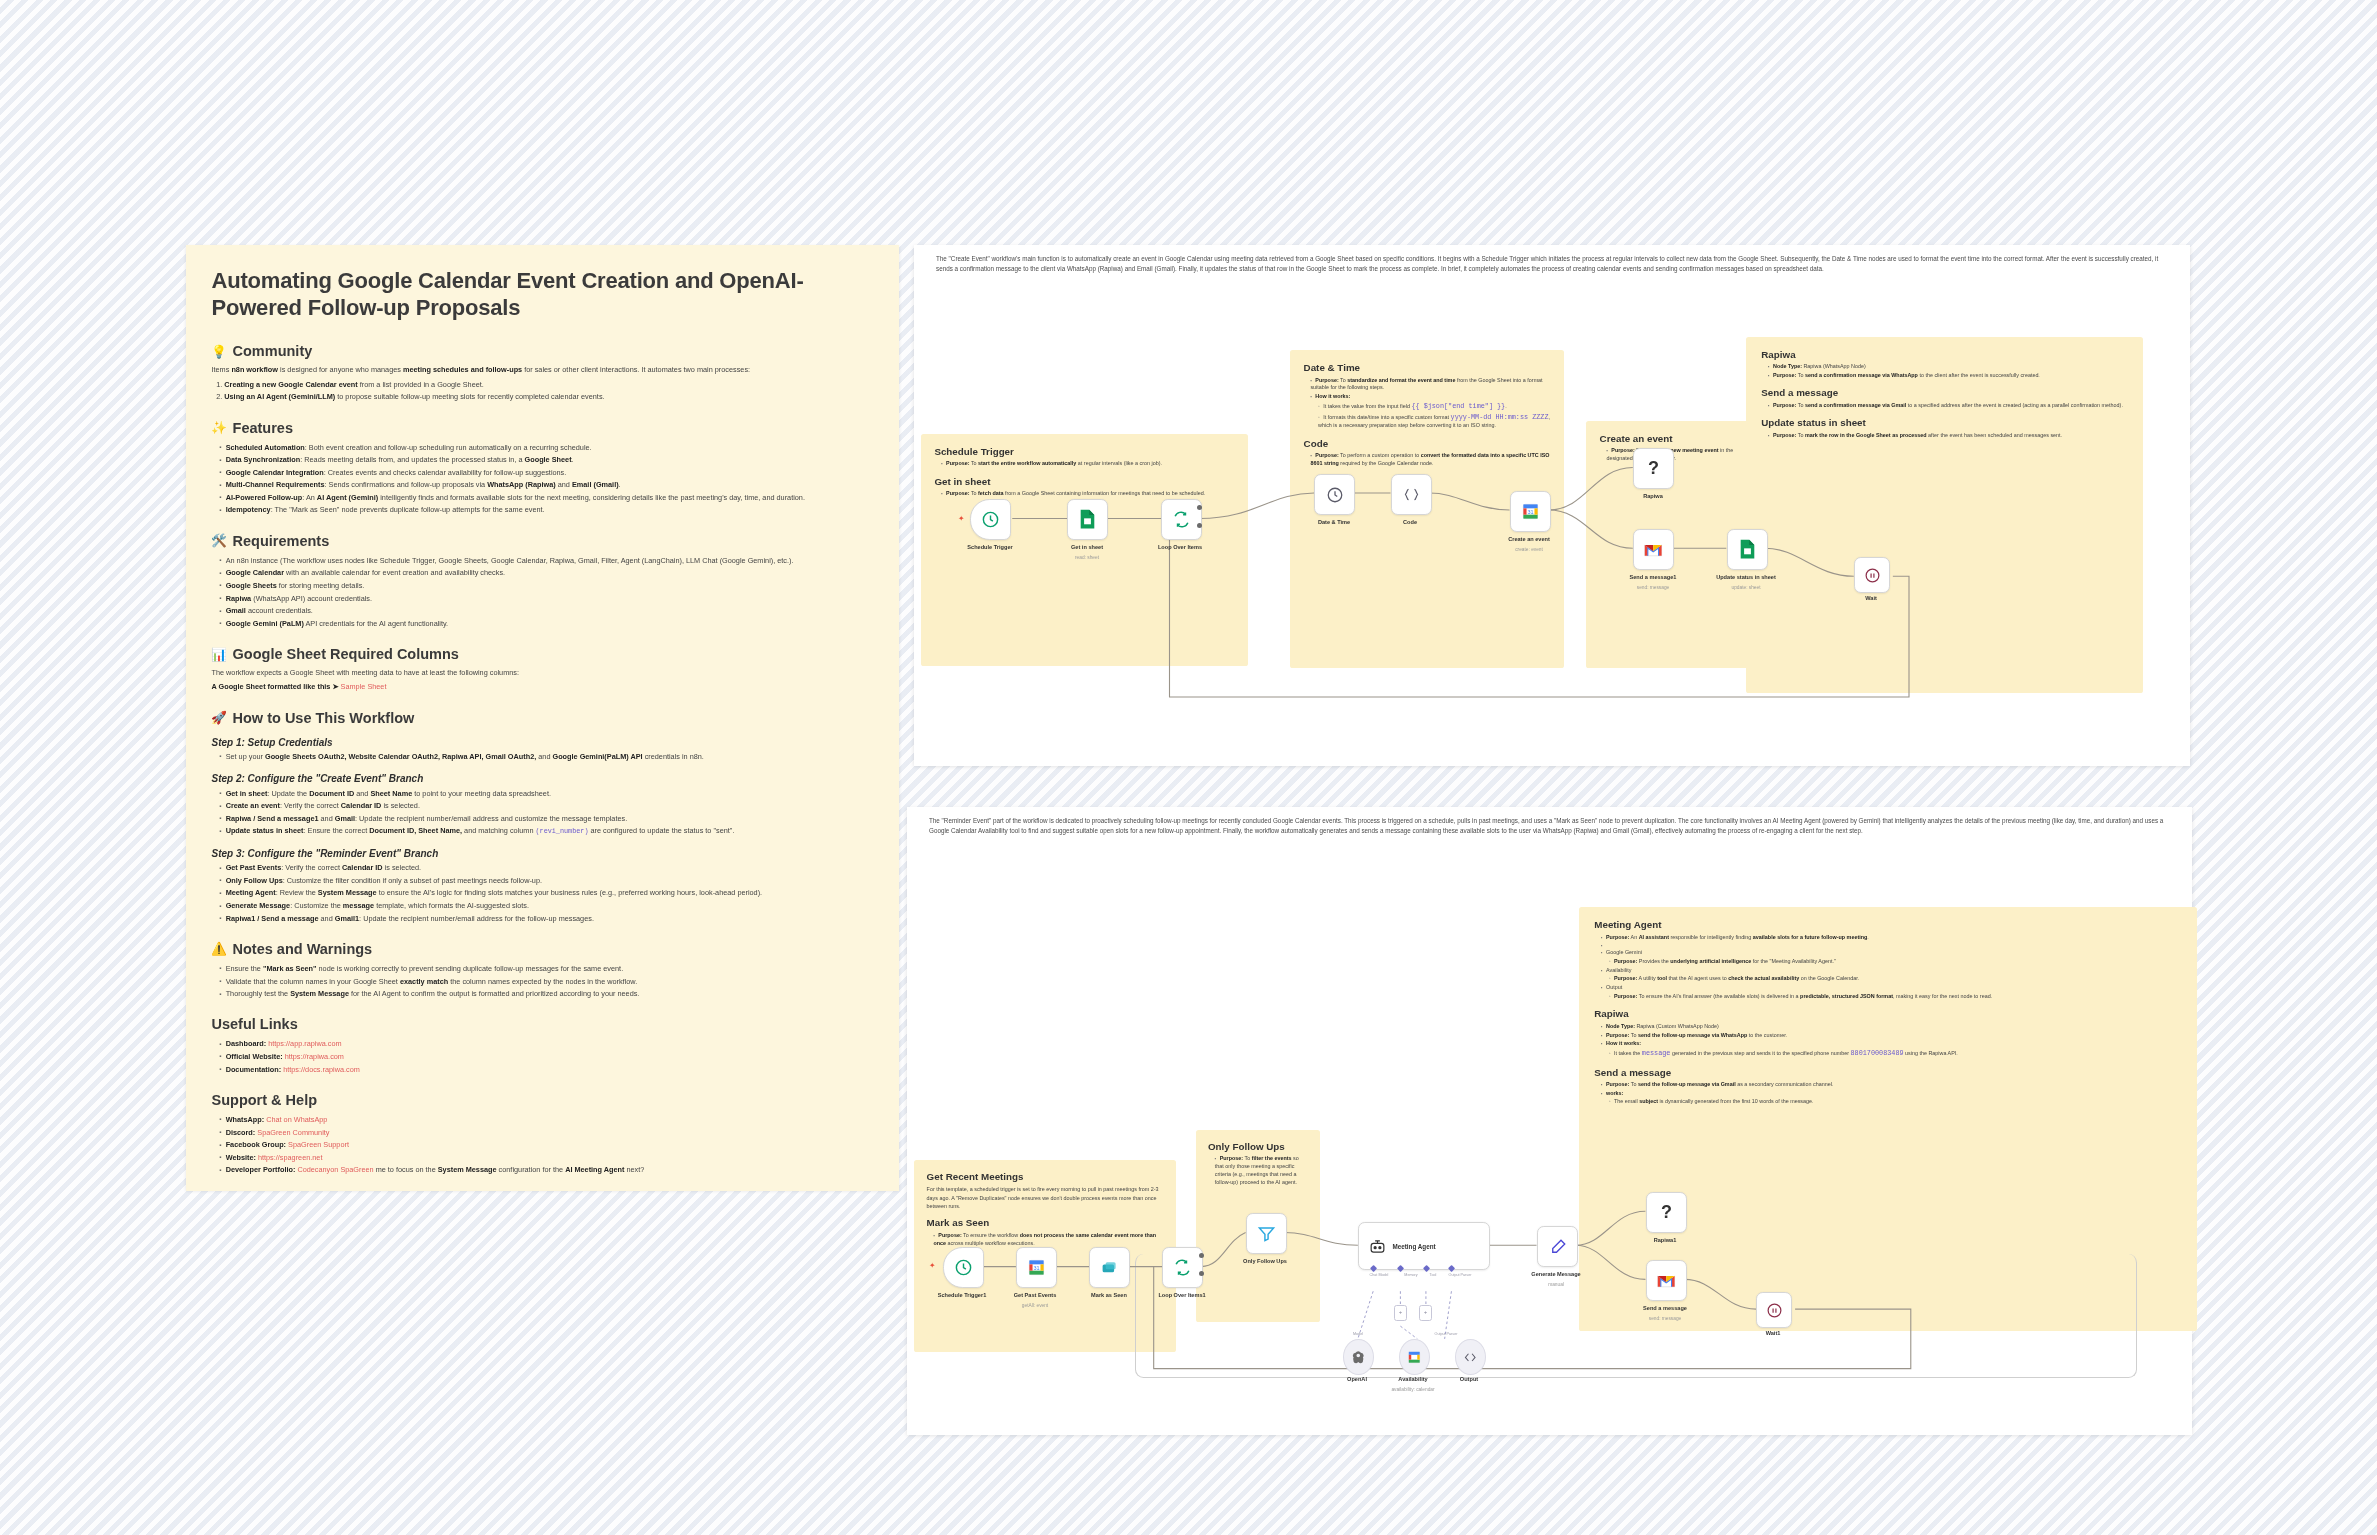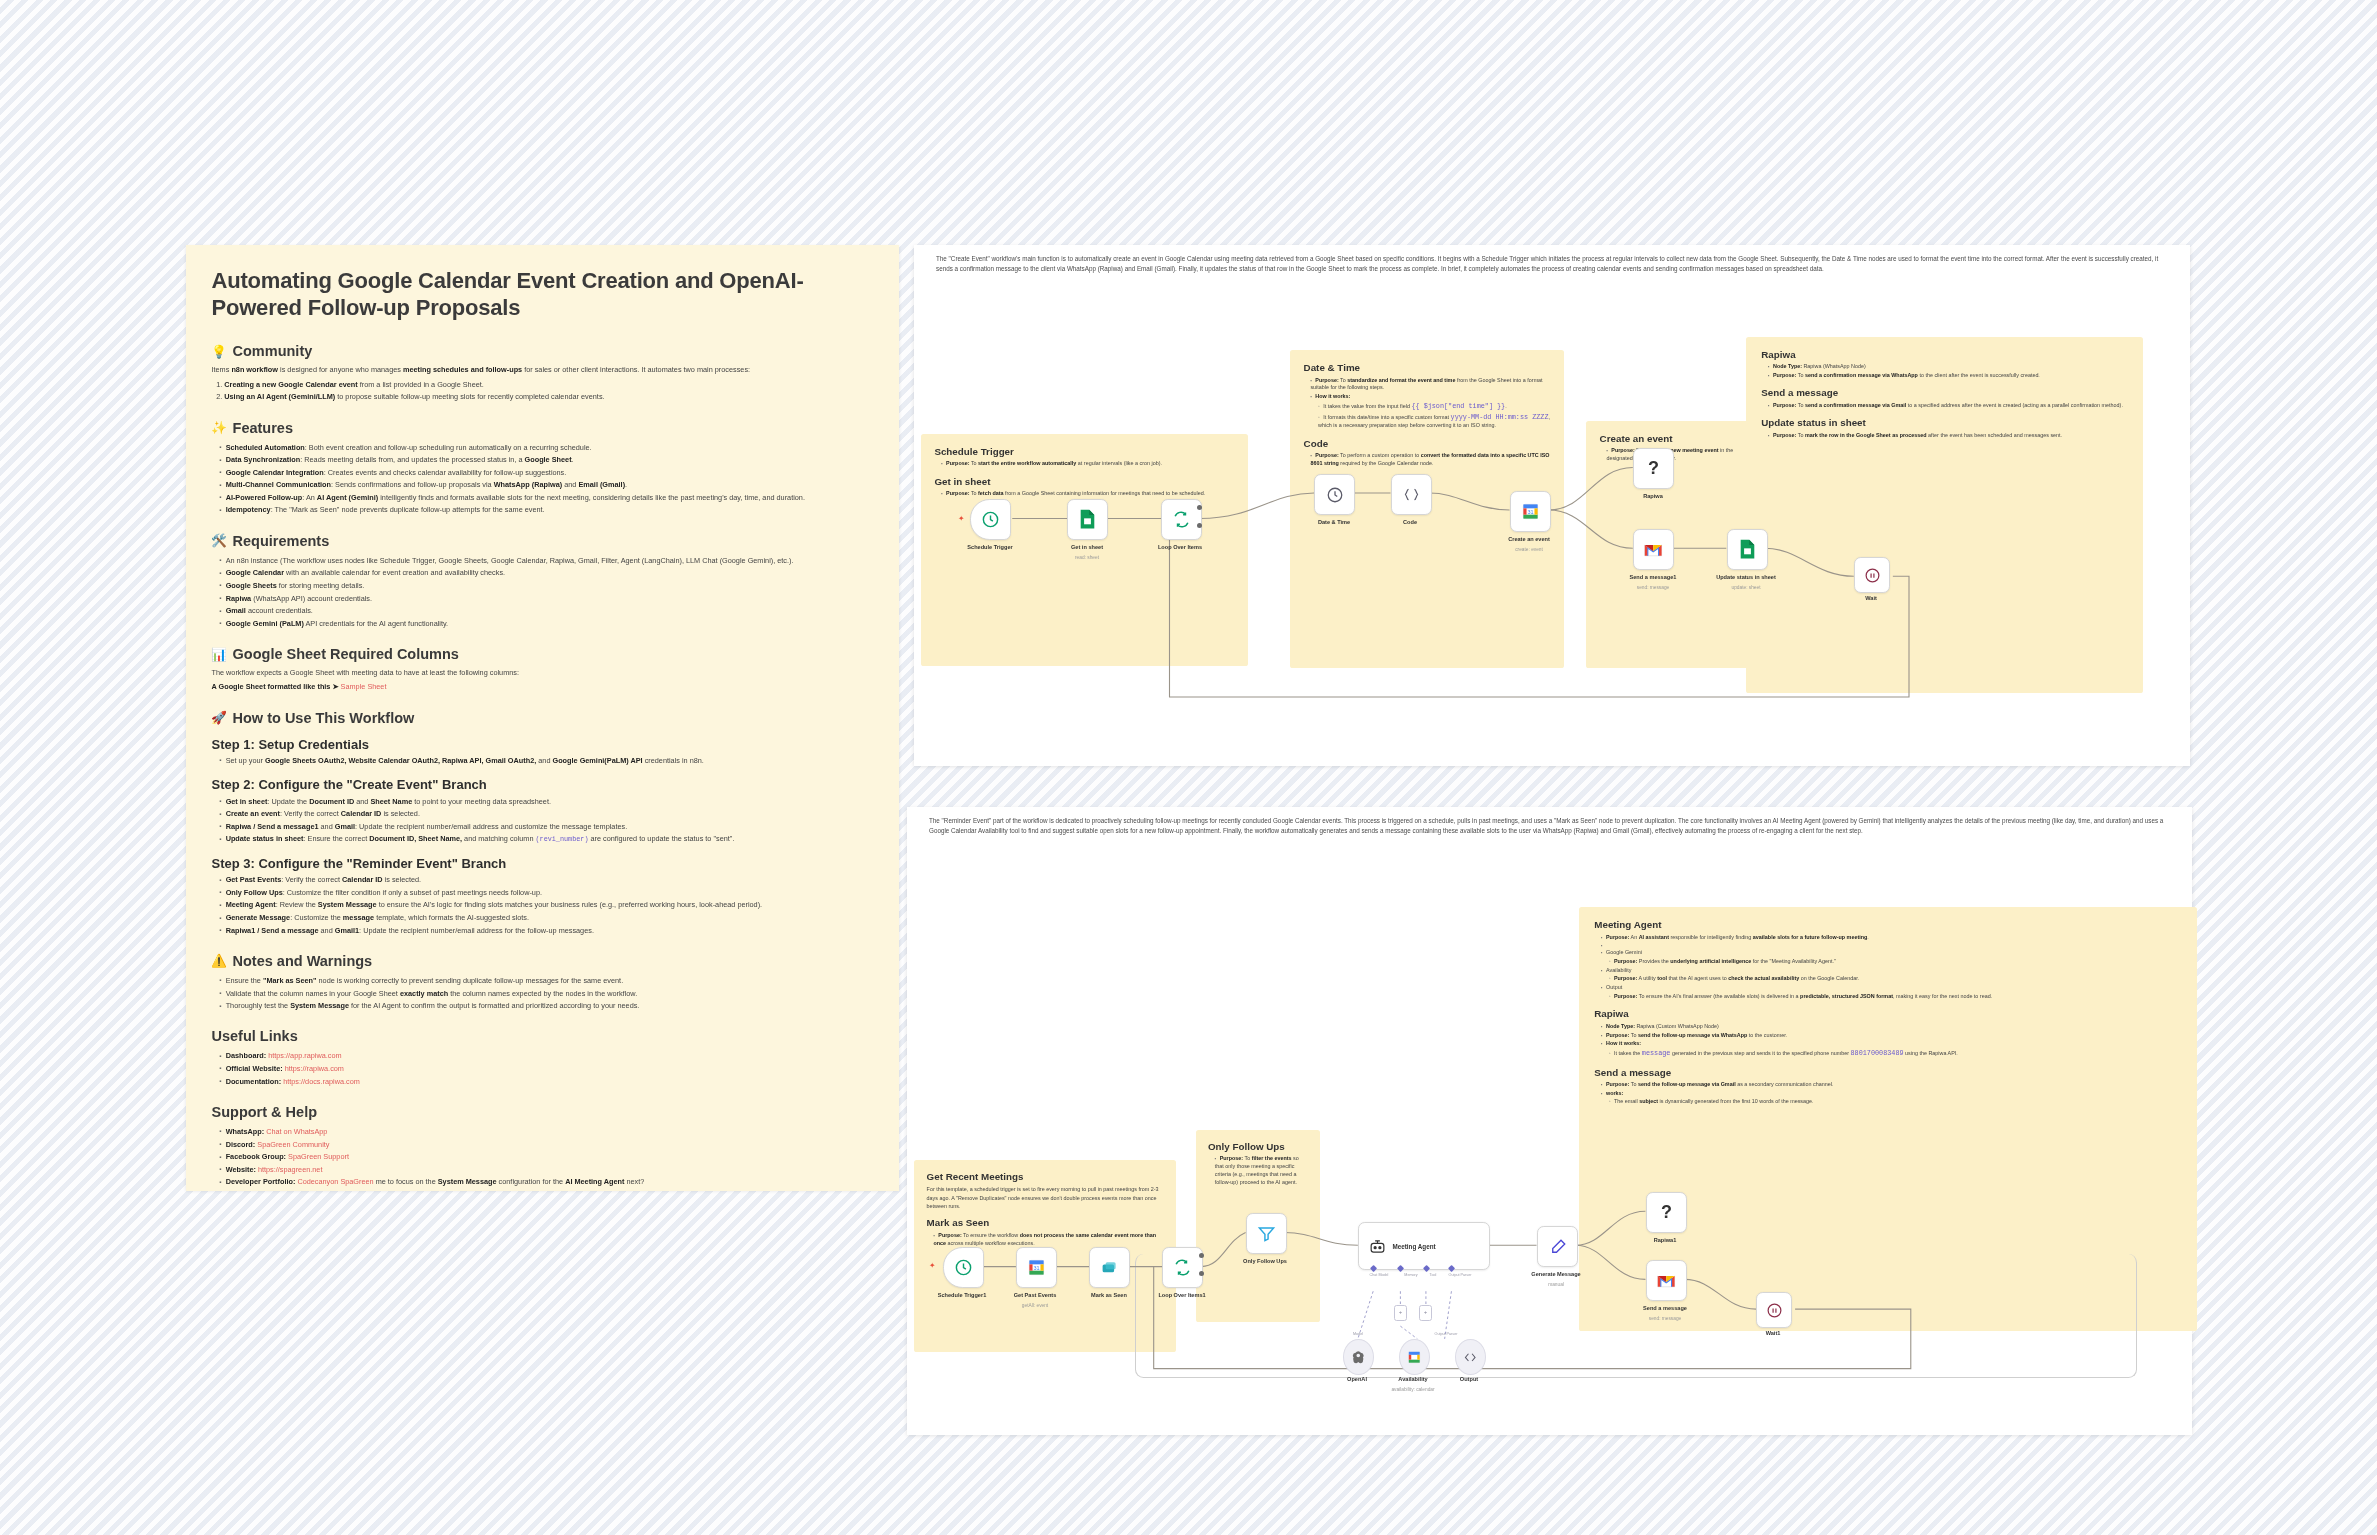"Multi-Channel Communication" span.b { text: Communication -> Requirements }
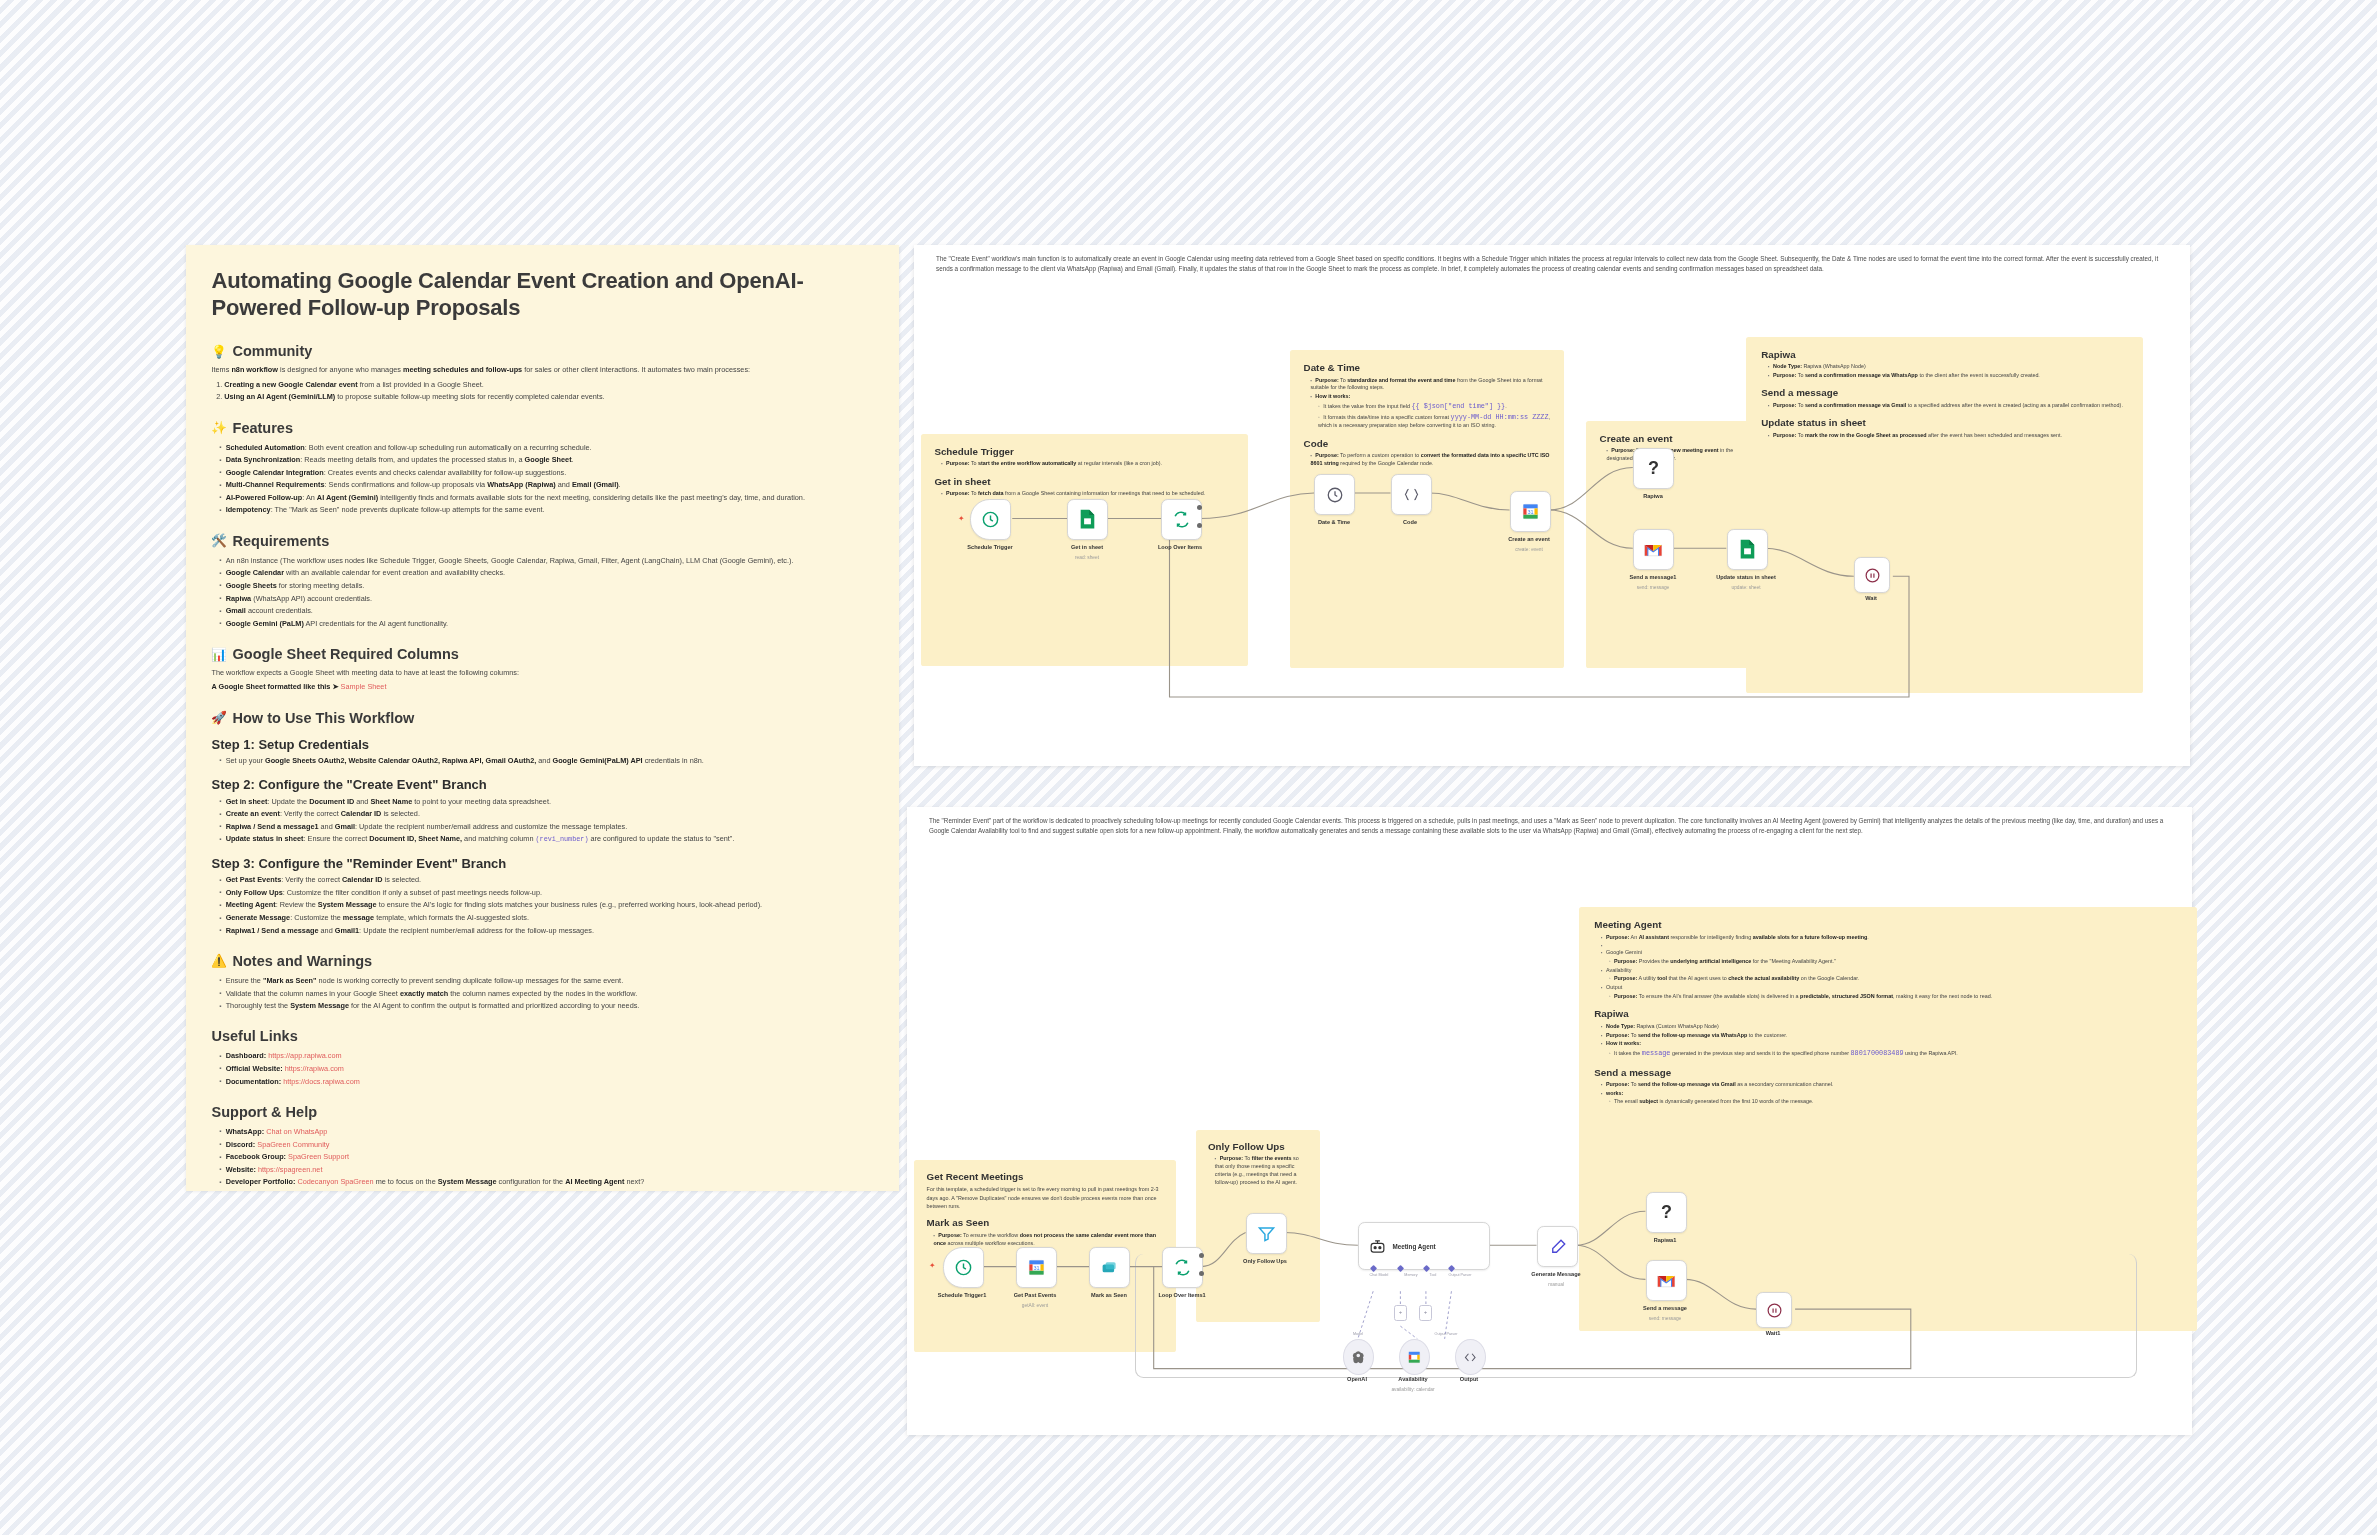"Step 1: Setup Credentials" .step-h { font-size: 13px -> 10px; font-style: none -> italic }
